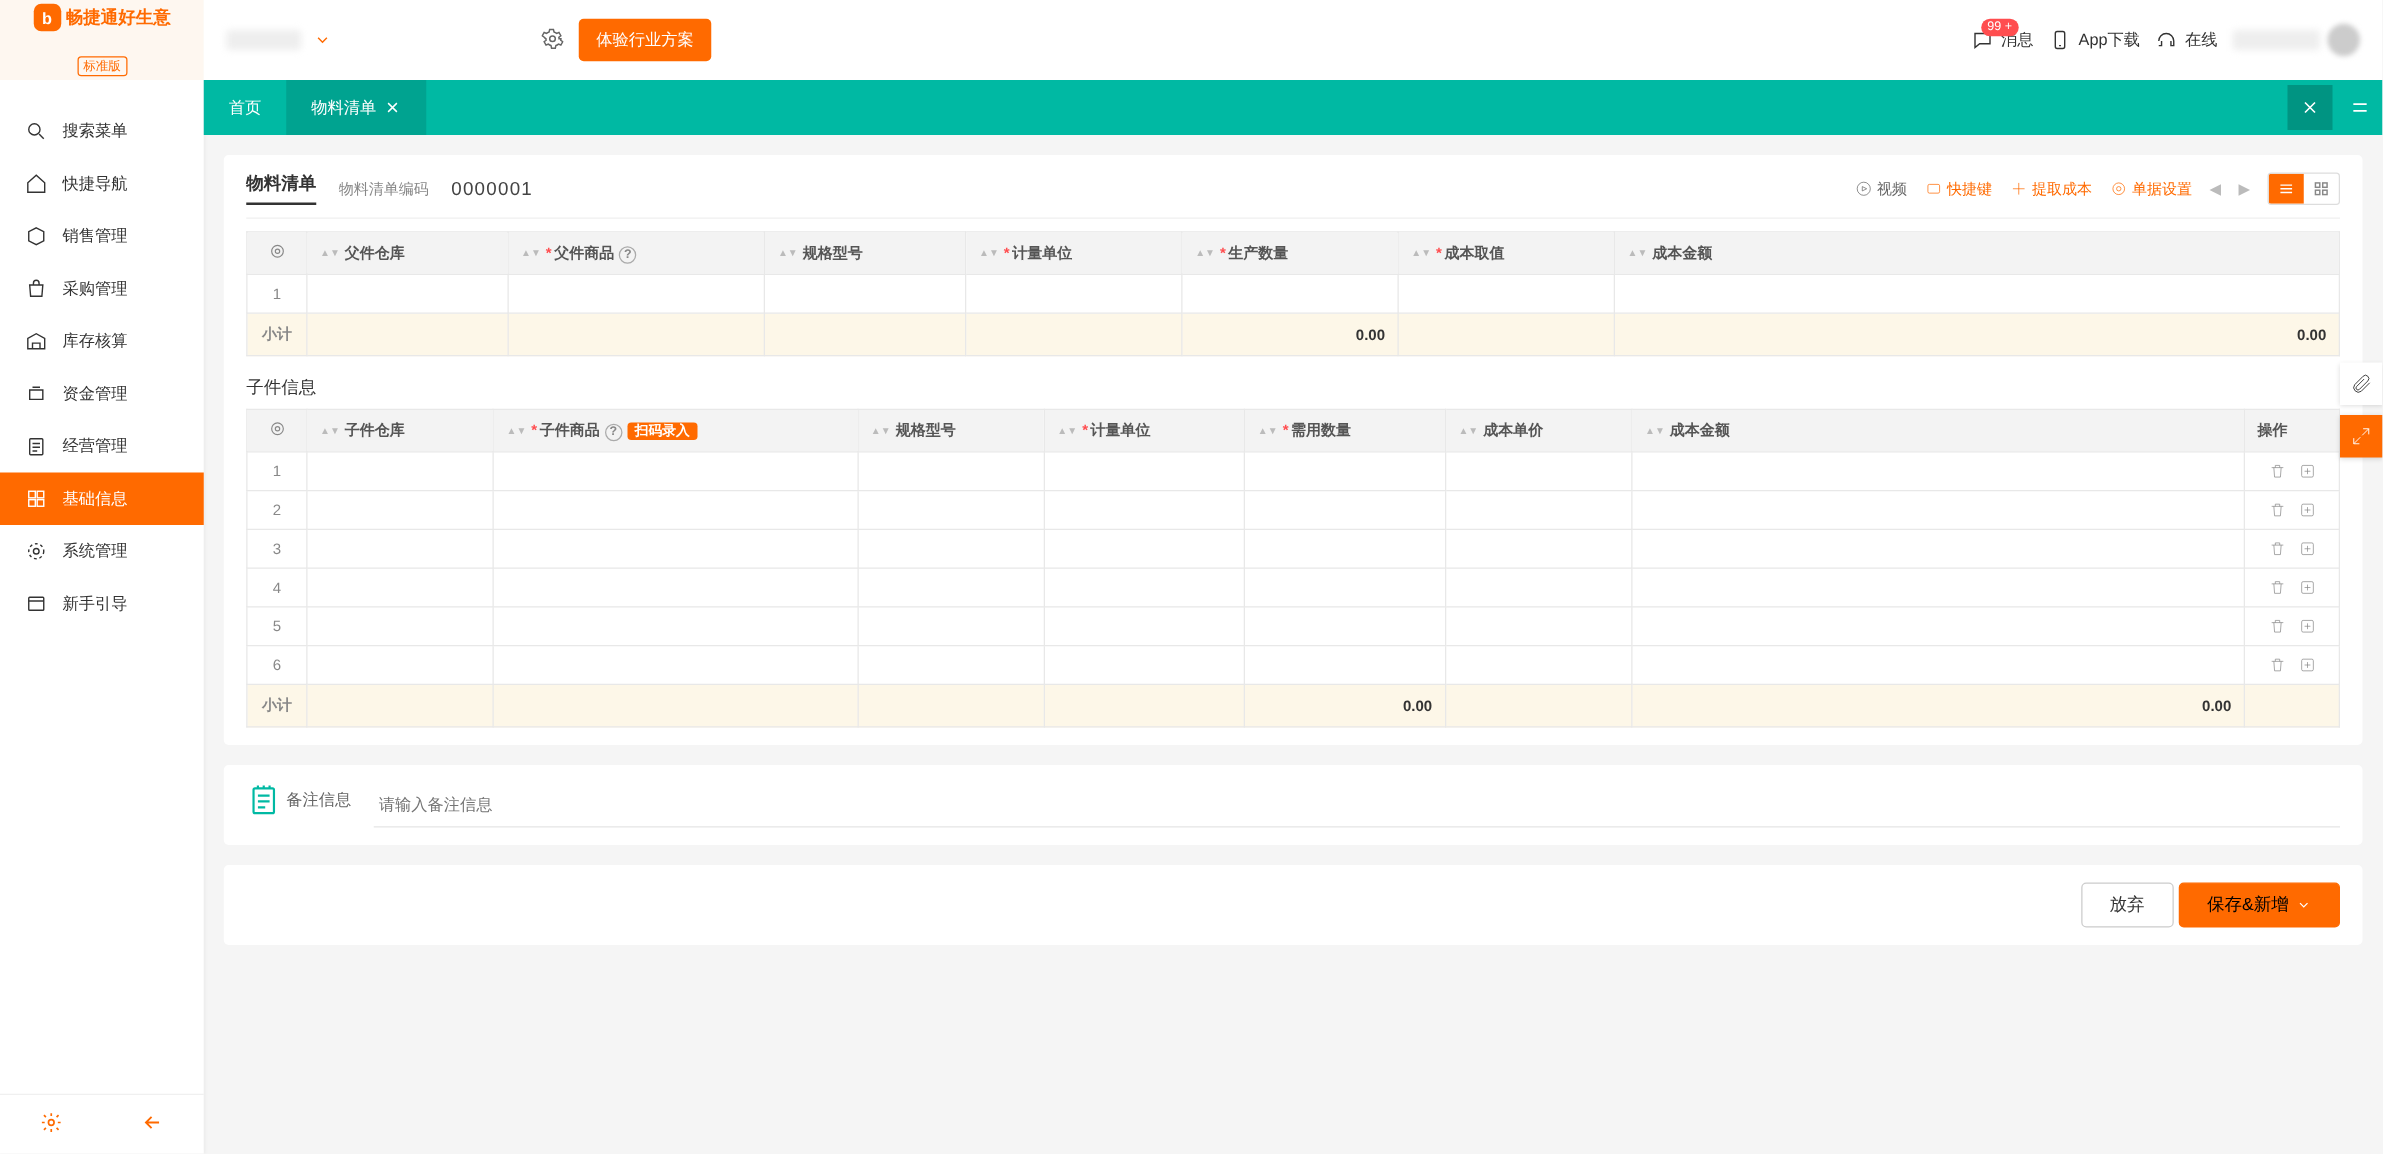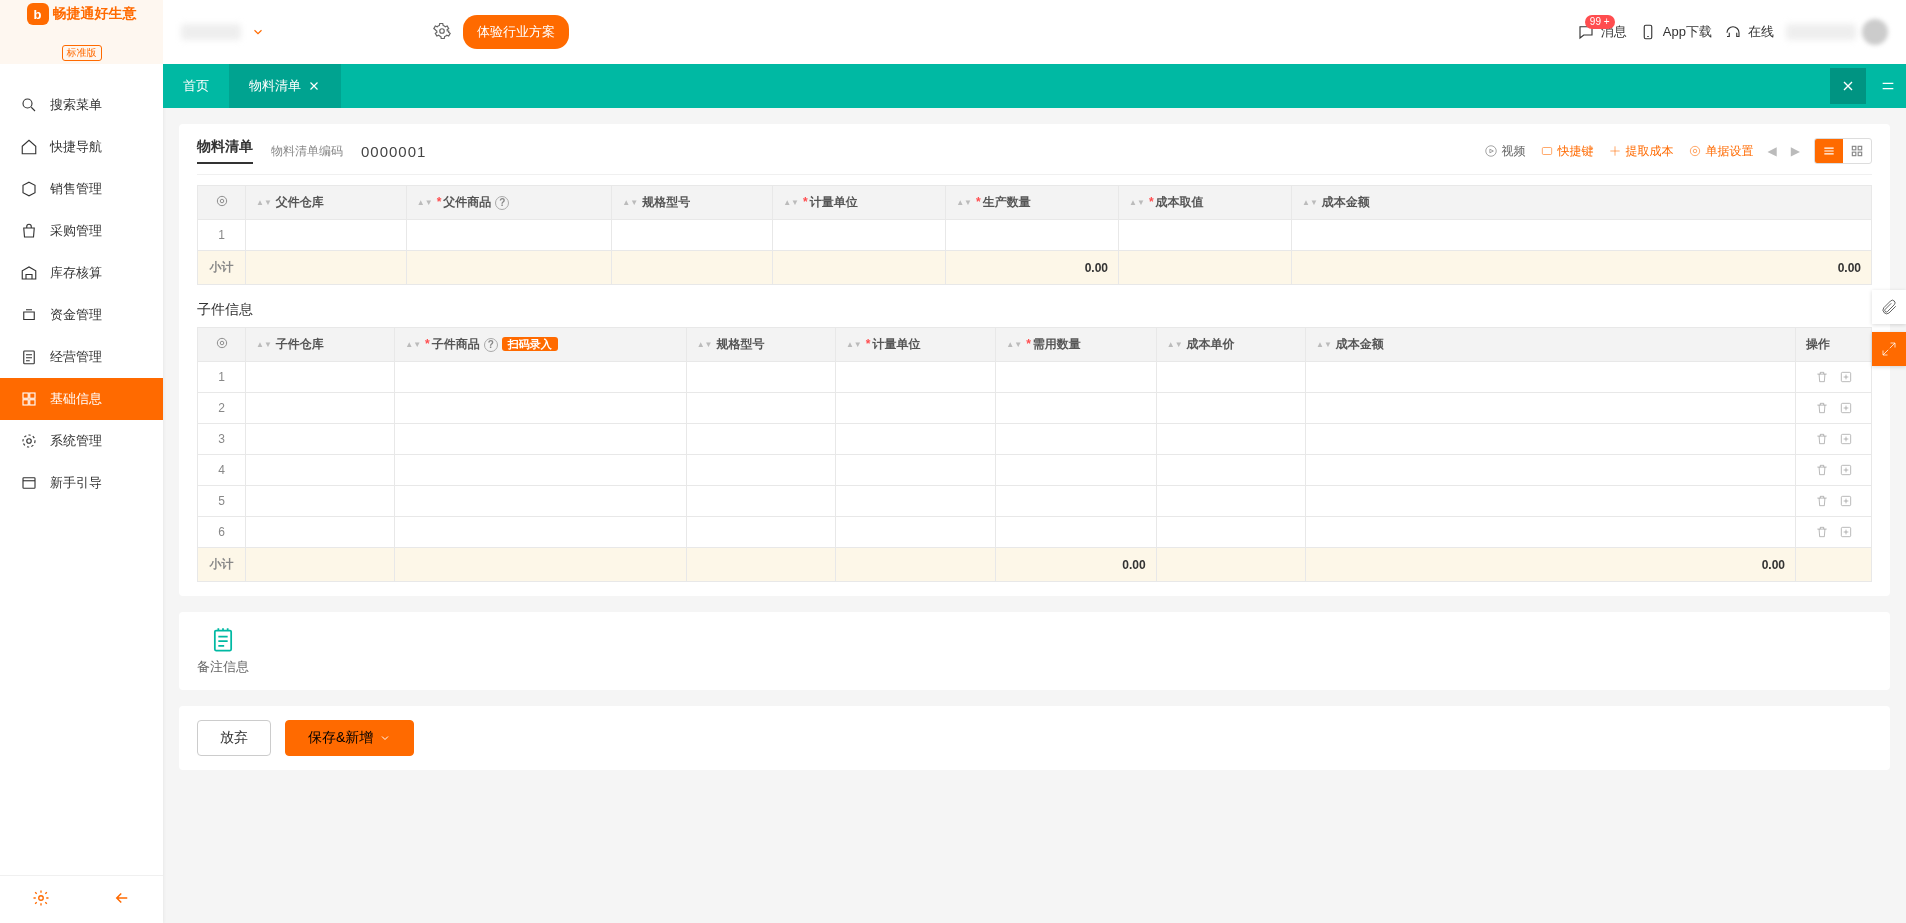"体验行业方案" .cta-btn { border-radius: 14px -> 4px }
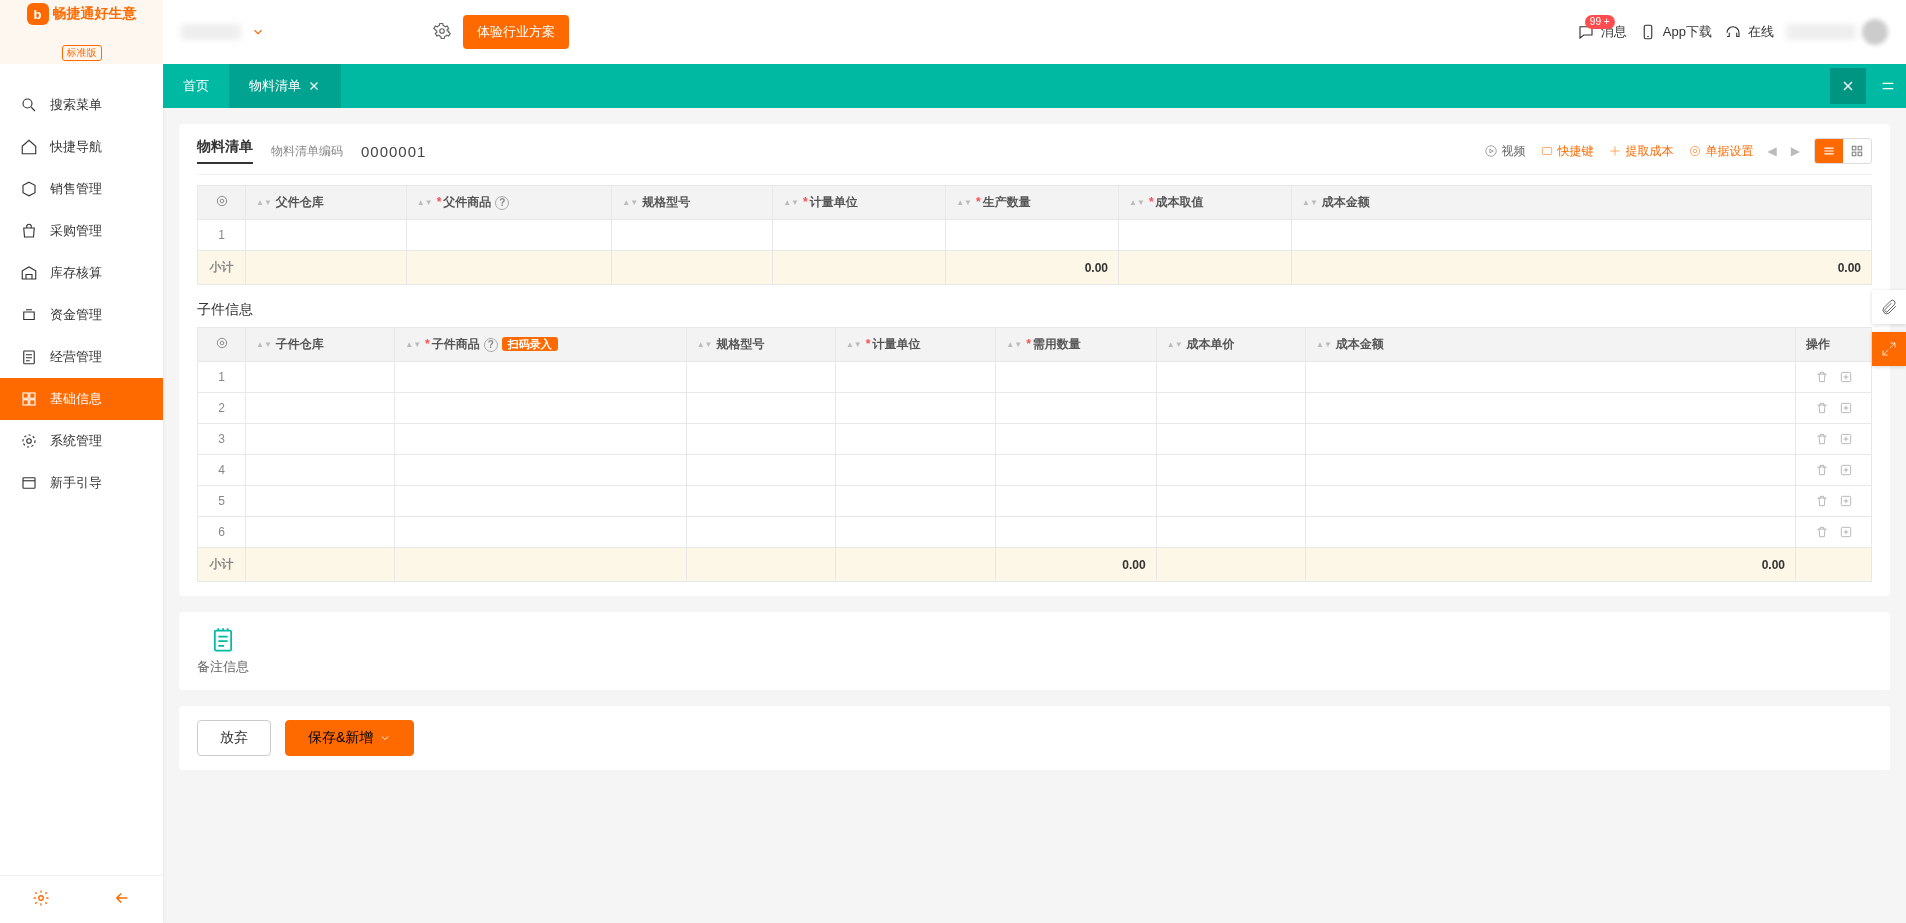"备注信息" .remark-ico { flex-direction: column -> row }
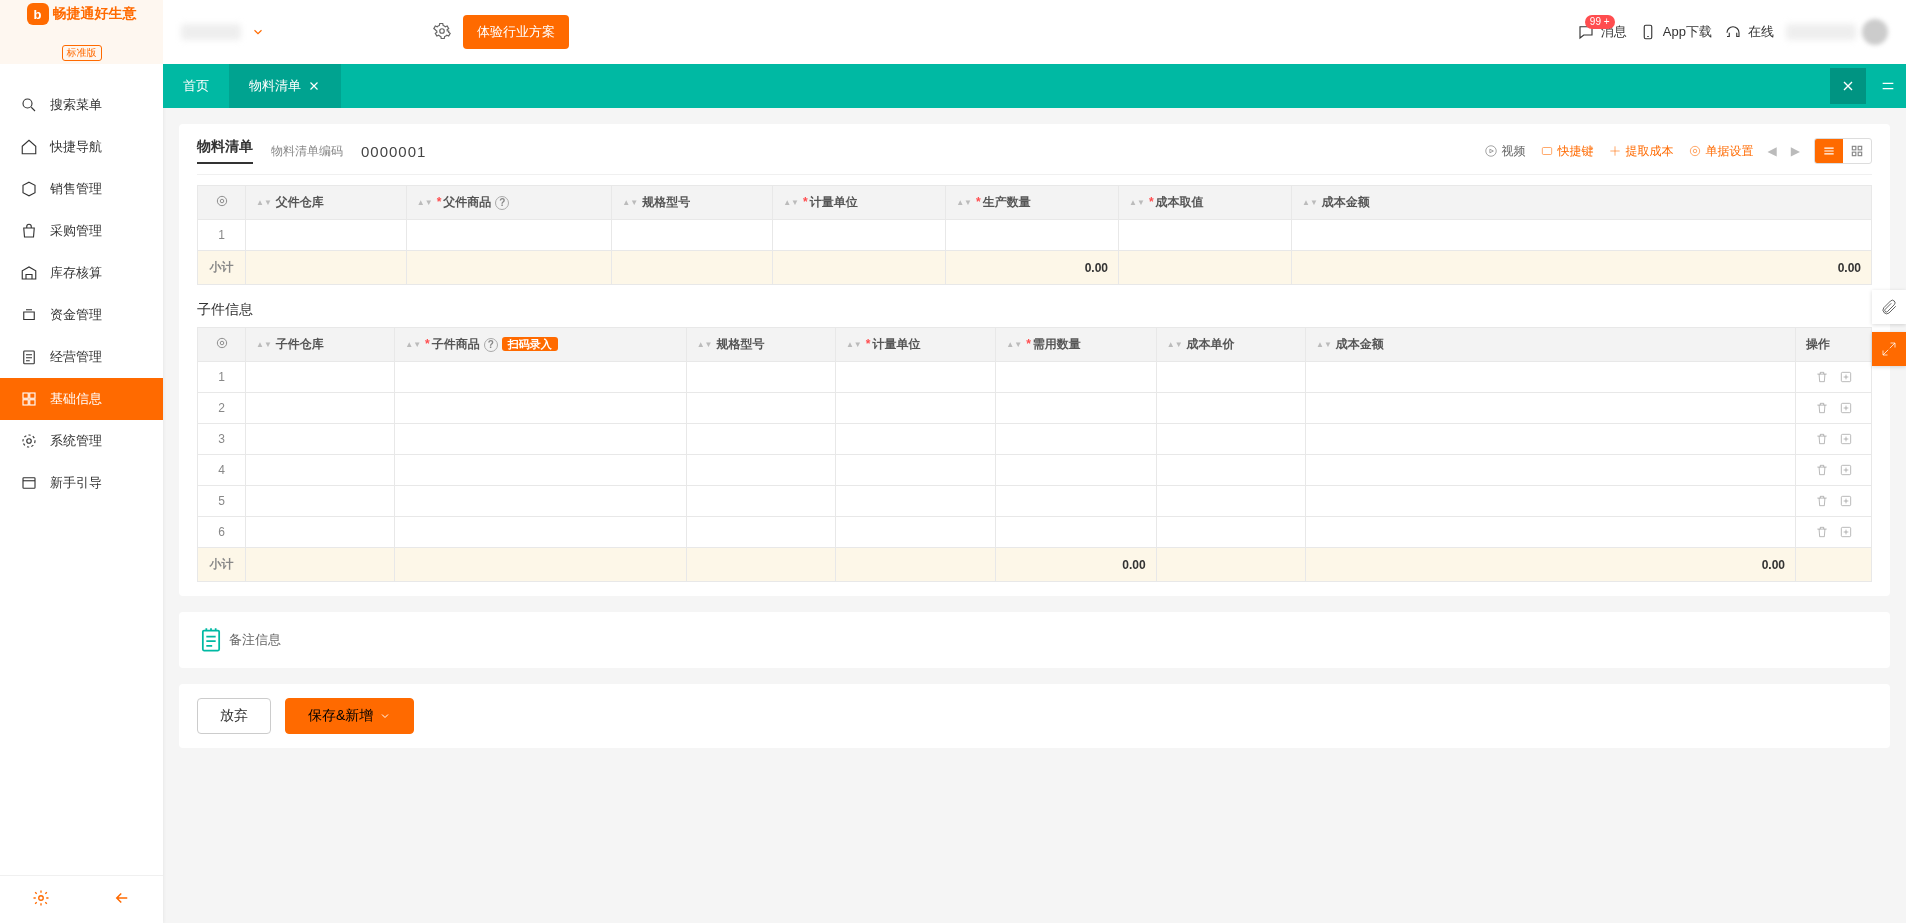"请输入备注信息" div.remark-input { html: none -> <div> <input> </div> }
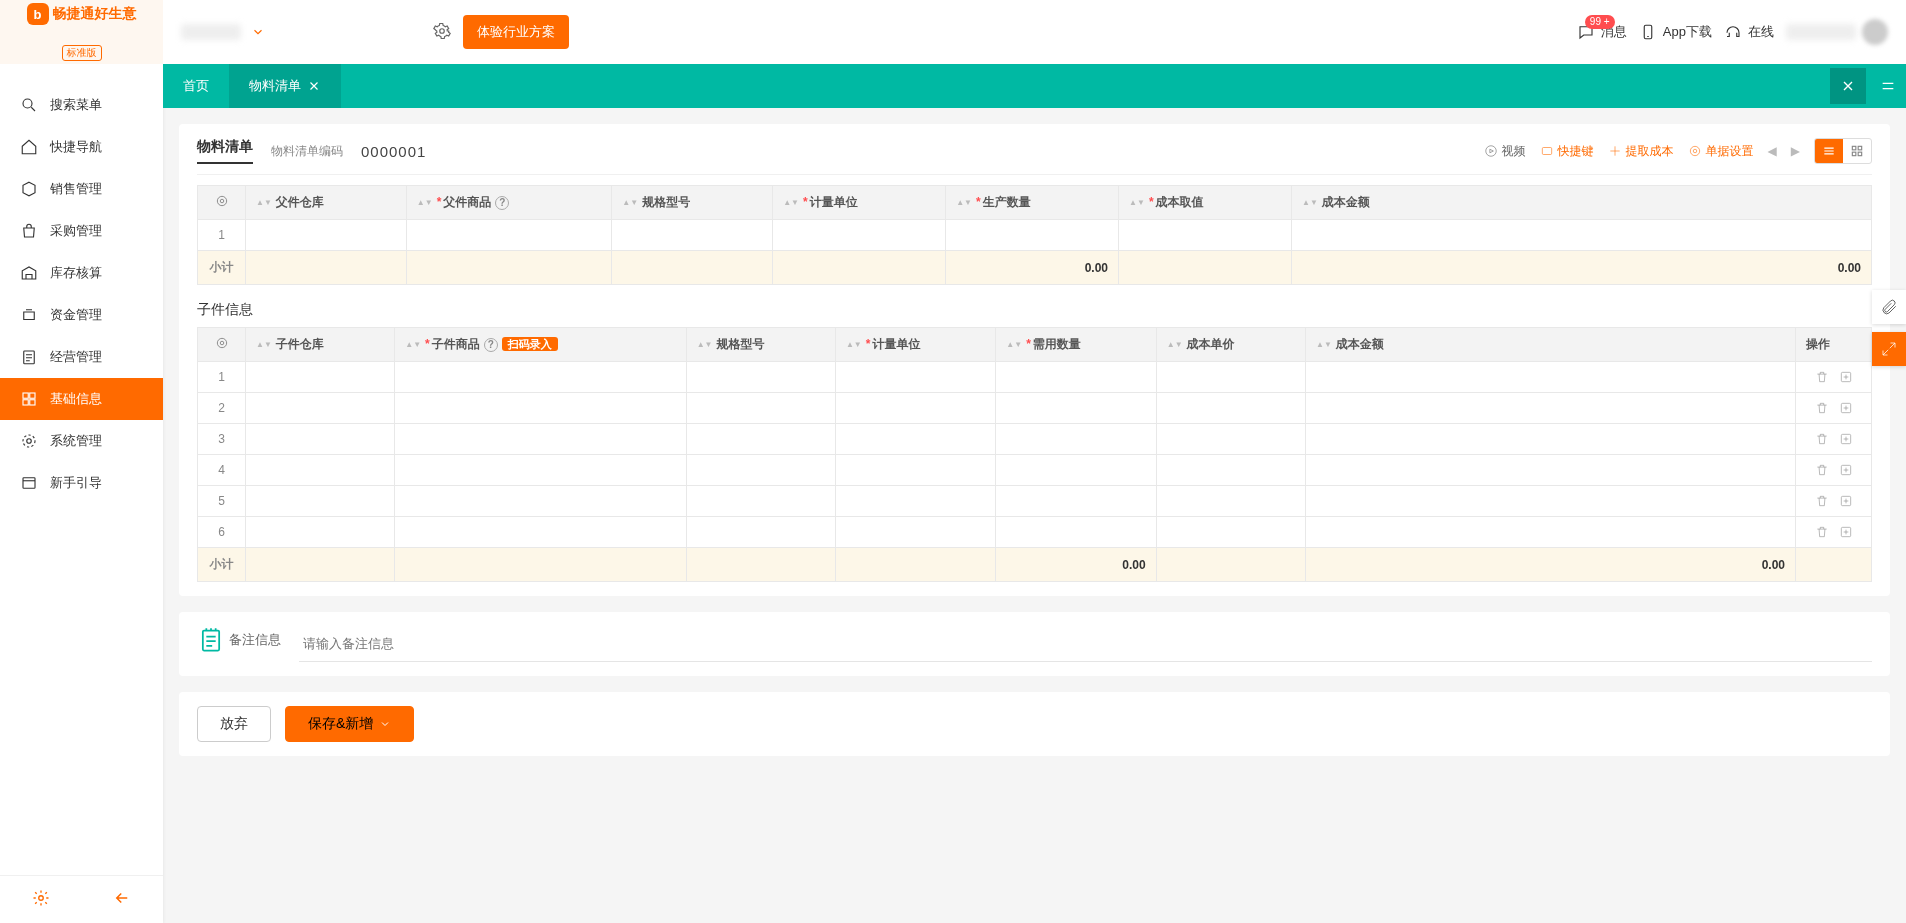"放弃" .footer { gap: 14px -> 4px; justify-content: flex-start -> flex-end }
